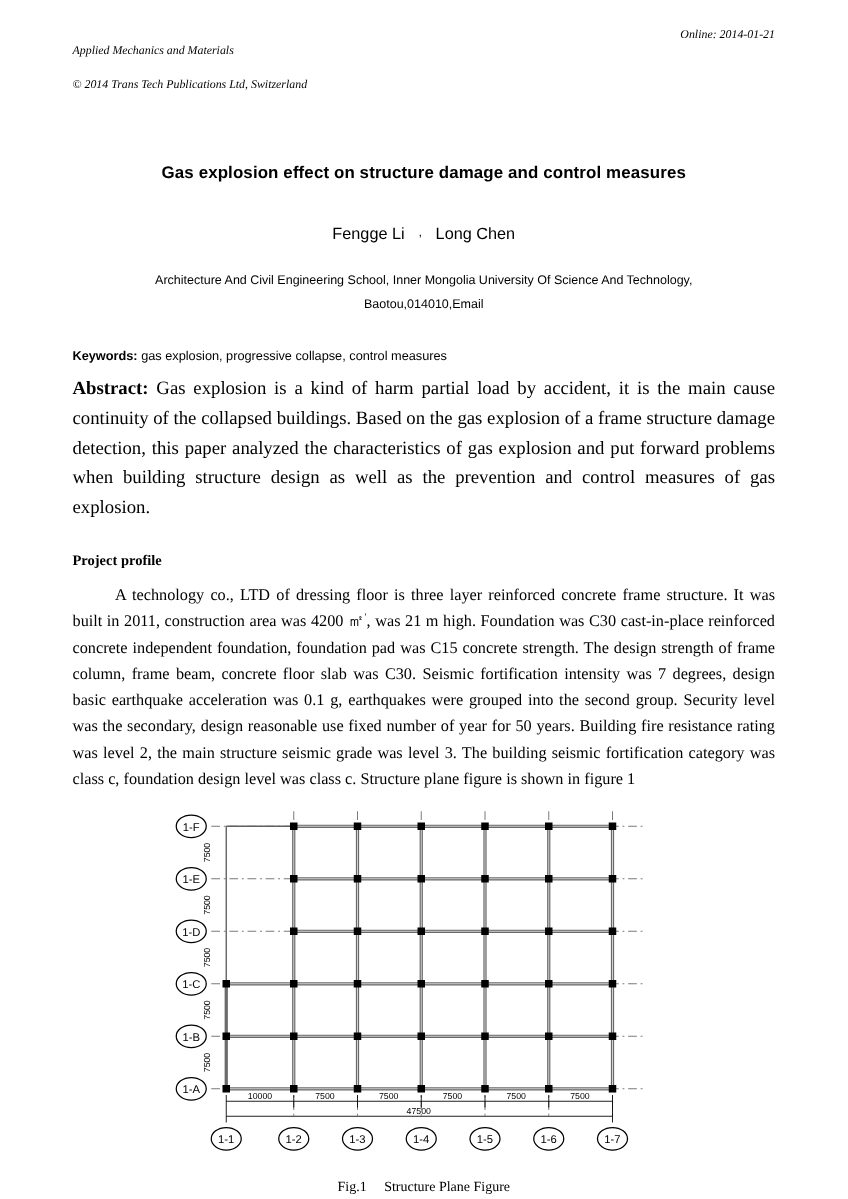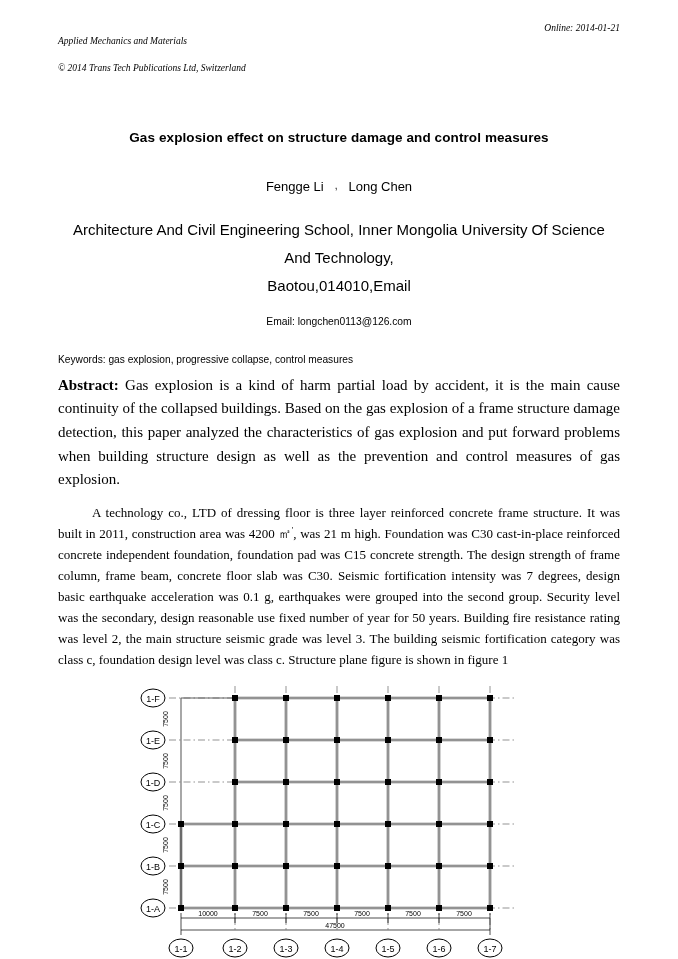"Architecture And Civil Engineering" .affiliation { font-size: 15px -> 10px }
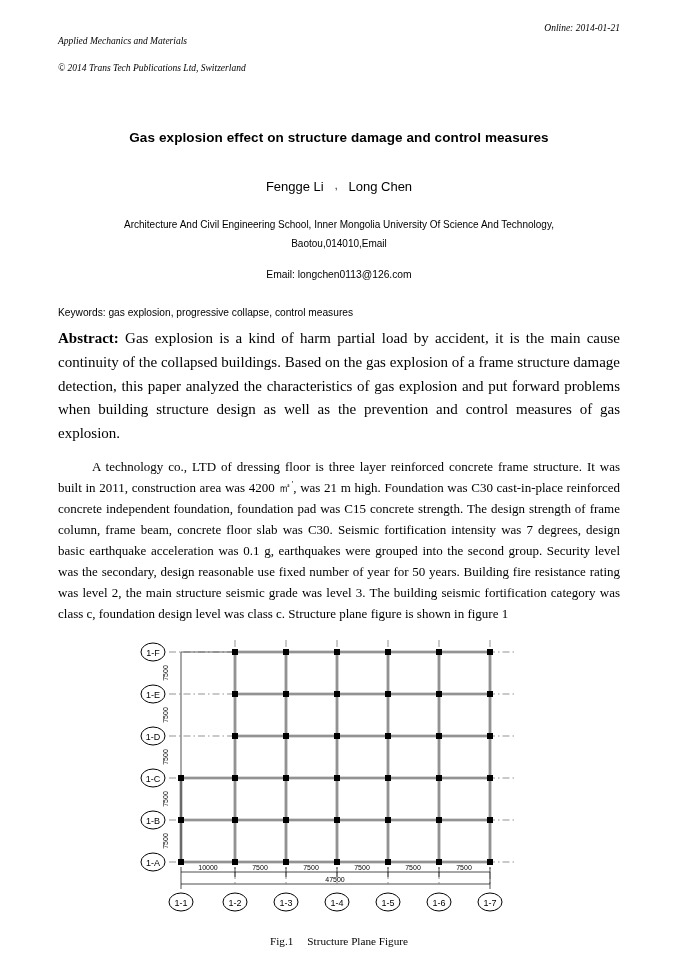"Email: longchen0113@126.com" div.email { html: <div>Email: longchen0113@126.com</div> -> none }
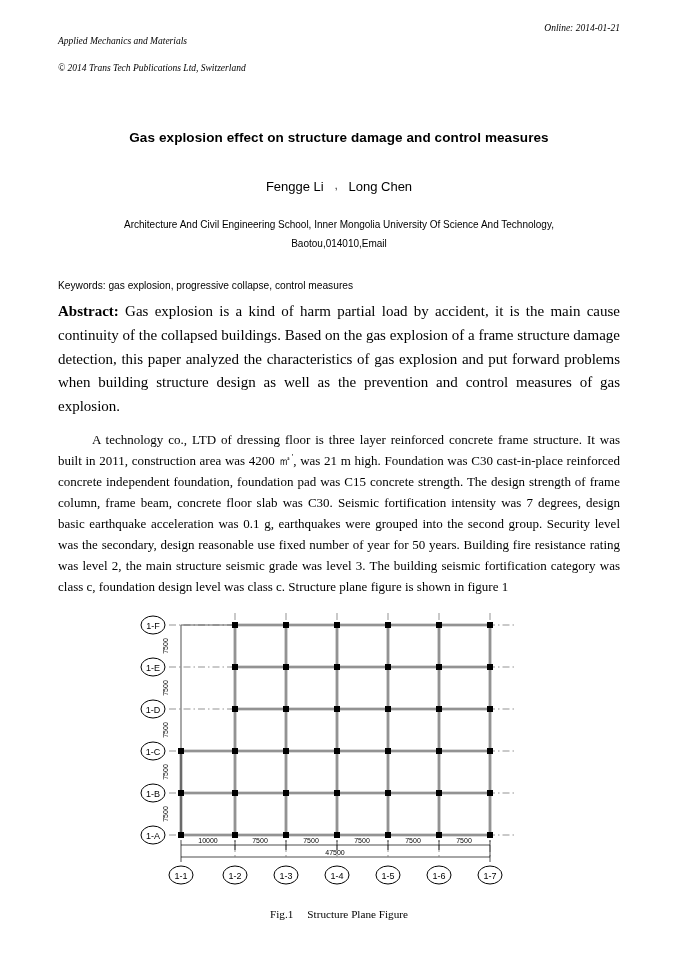"Keywords:" .keywords b { font-weight: normal -> bold }
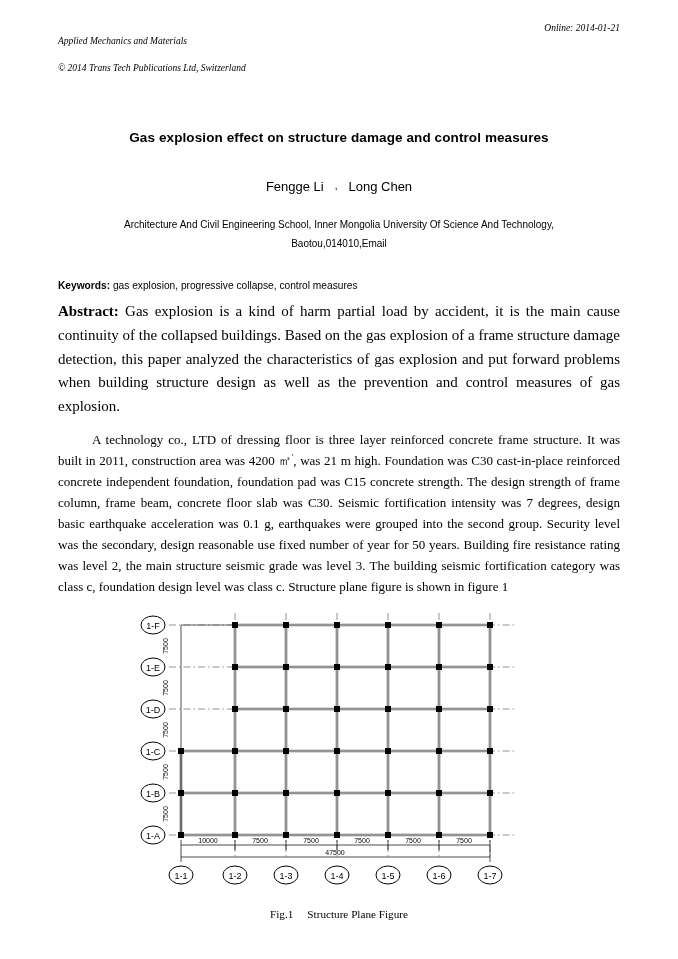"Project profile" div.section-head { html: none -> <div>Project profile</div> }
